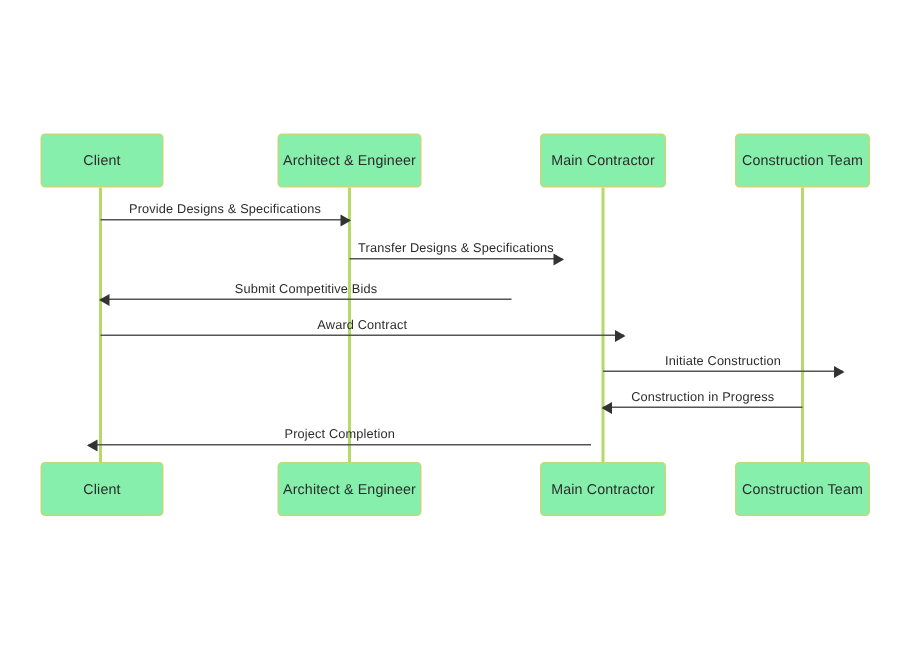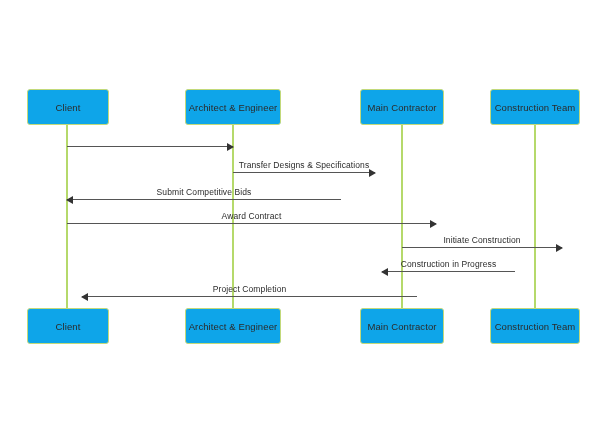"Client" .participant-box { background: #0ea5e9 -> #86efac }
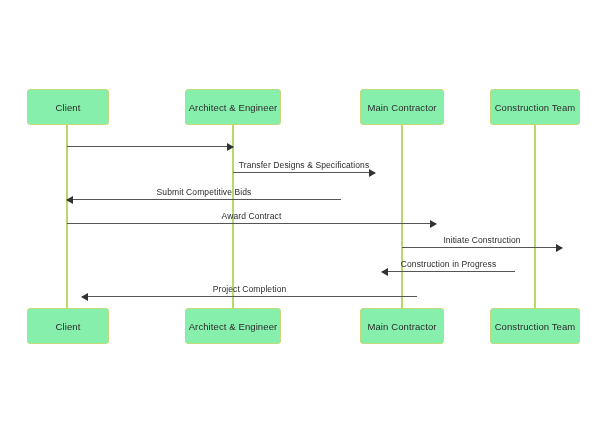"Provide Designs & Specifications" div.msg-label { html: none -> <div>Provide Designs &amp; Specifications</div> }
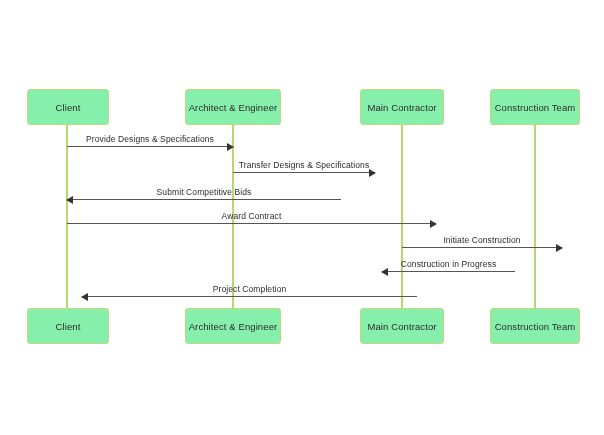"Award Contract" div.message { padding-left: 20px -> none }
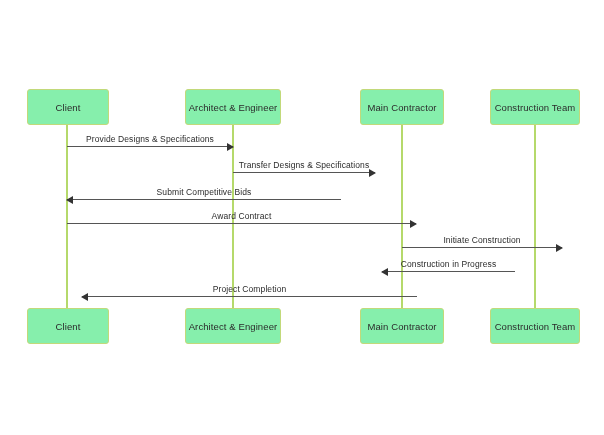"Construction in Progress" div.message { left: 382px -> 402px }
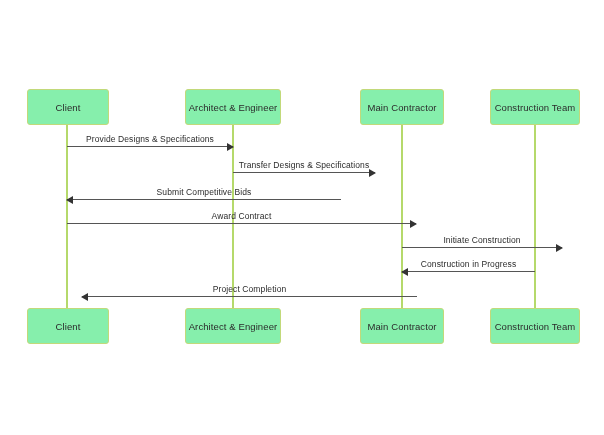"Project Completion" div.message { left: 82px -> 59px }
